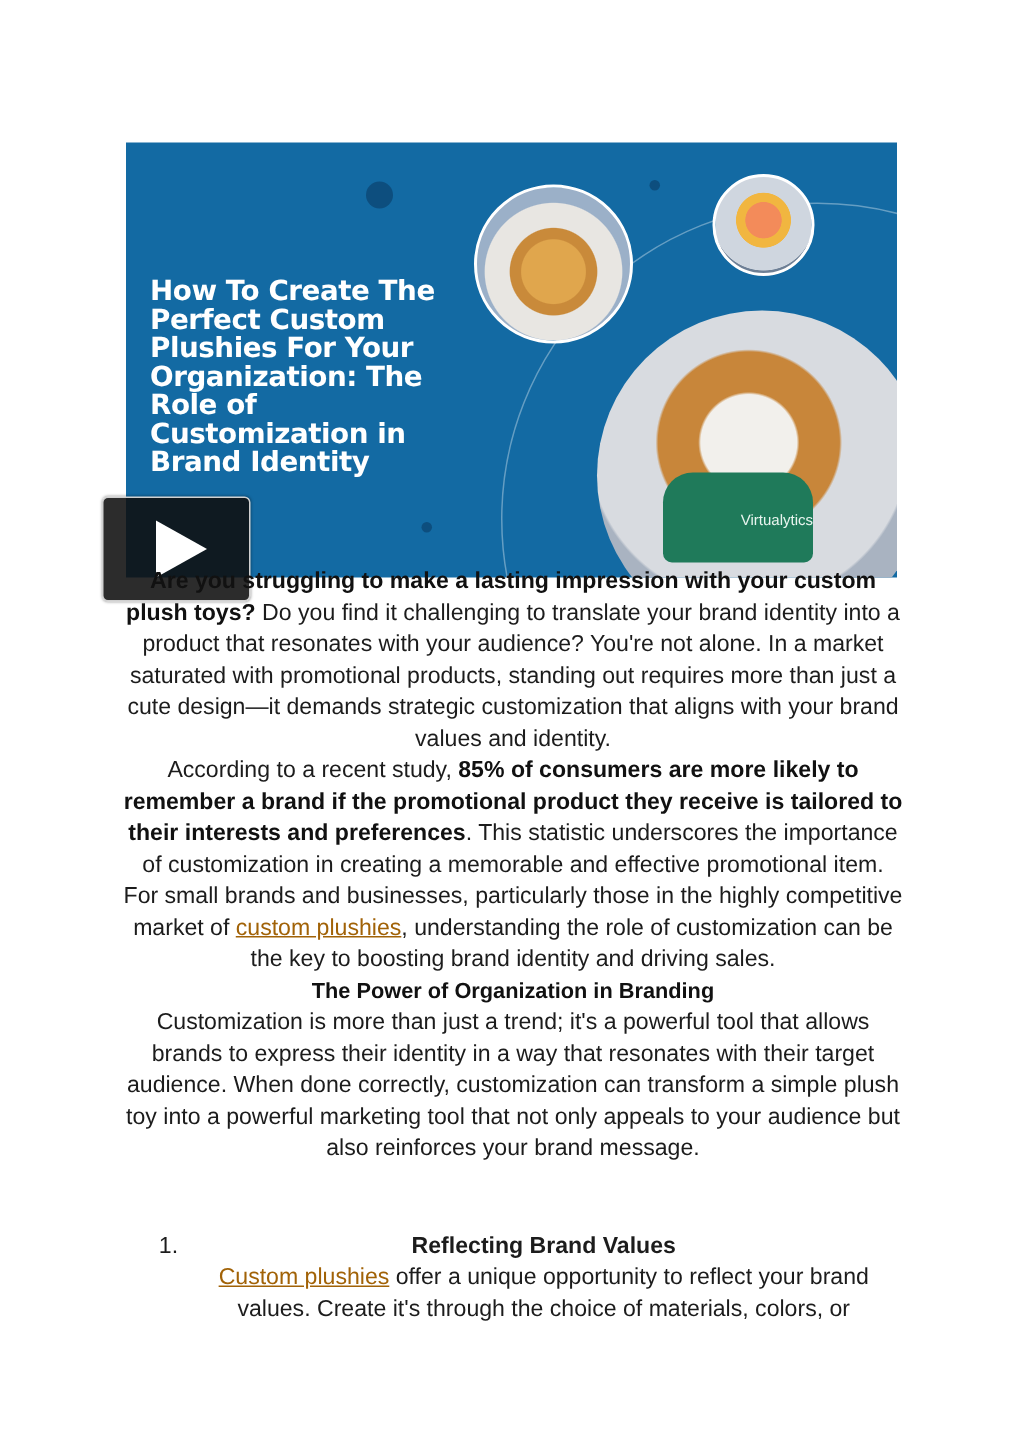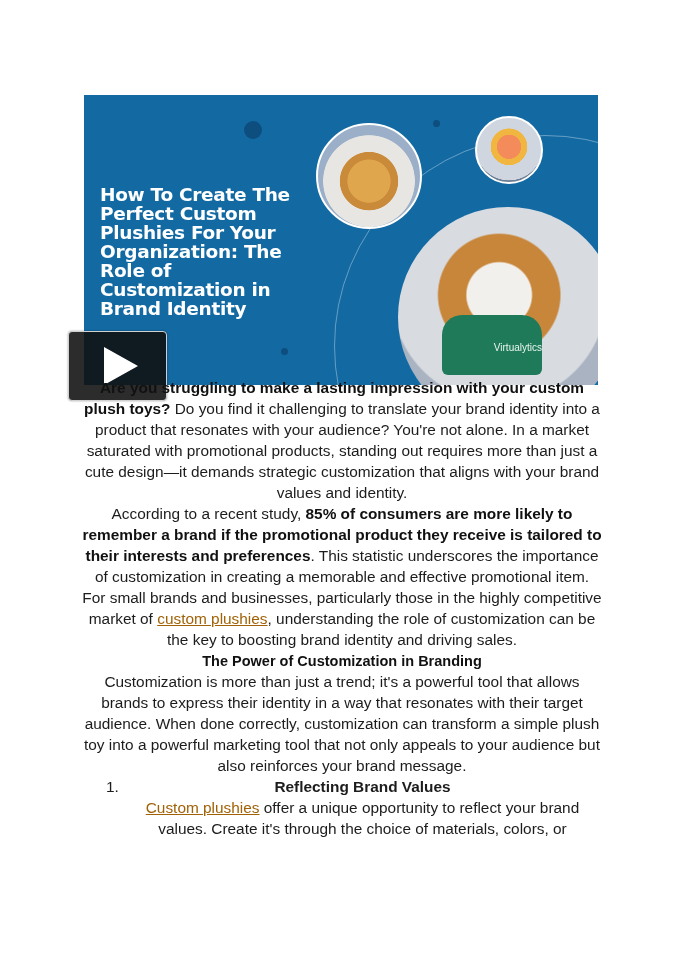"The Power of Customization in" div.h3 { text: Customization -> Organization }
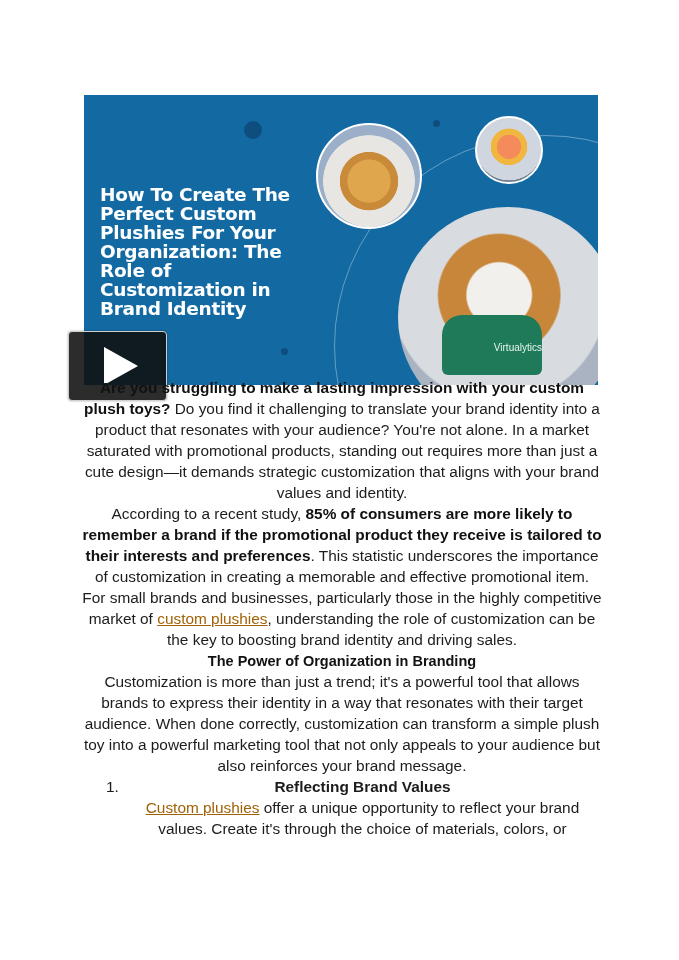"Reflecting Brand Values" .li-title { margin-top: none -> 44px }
